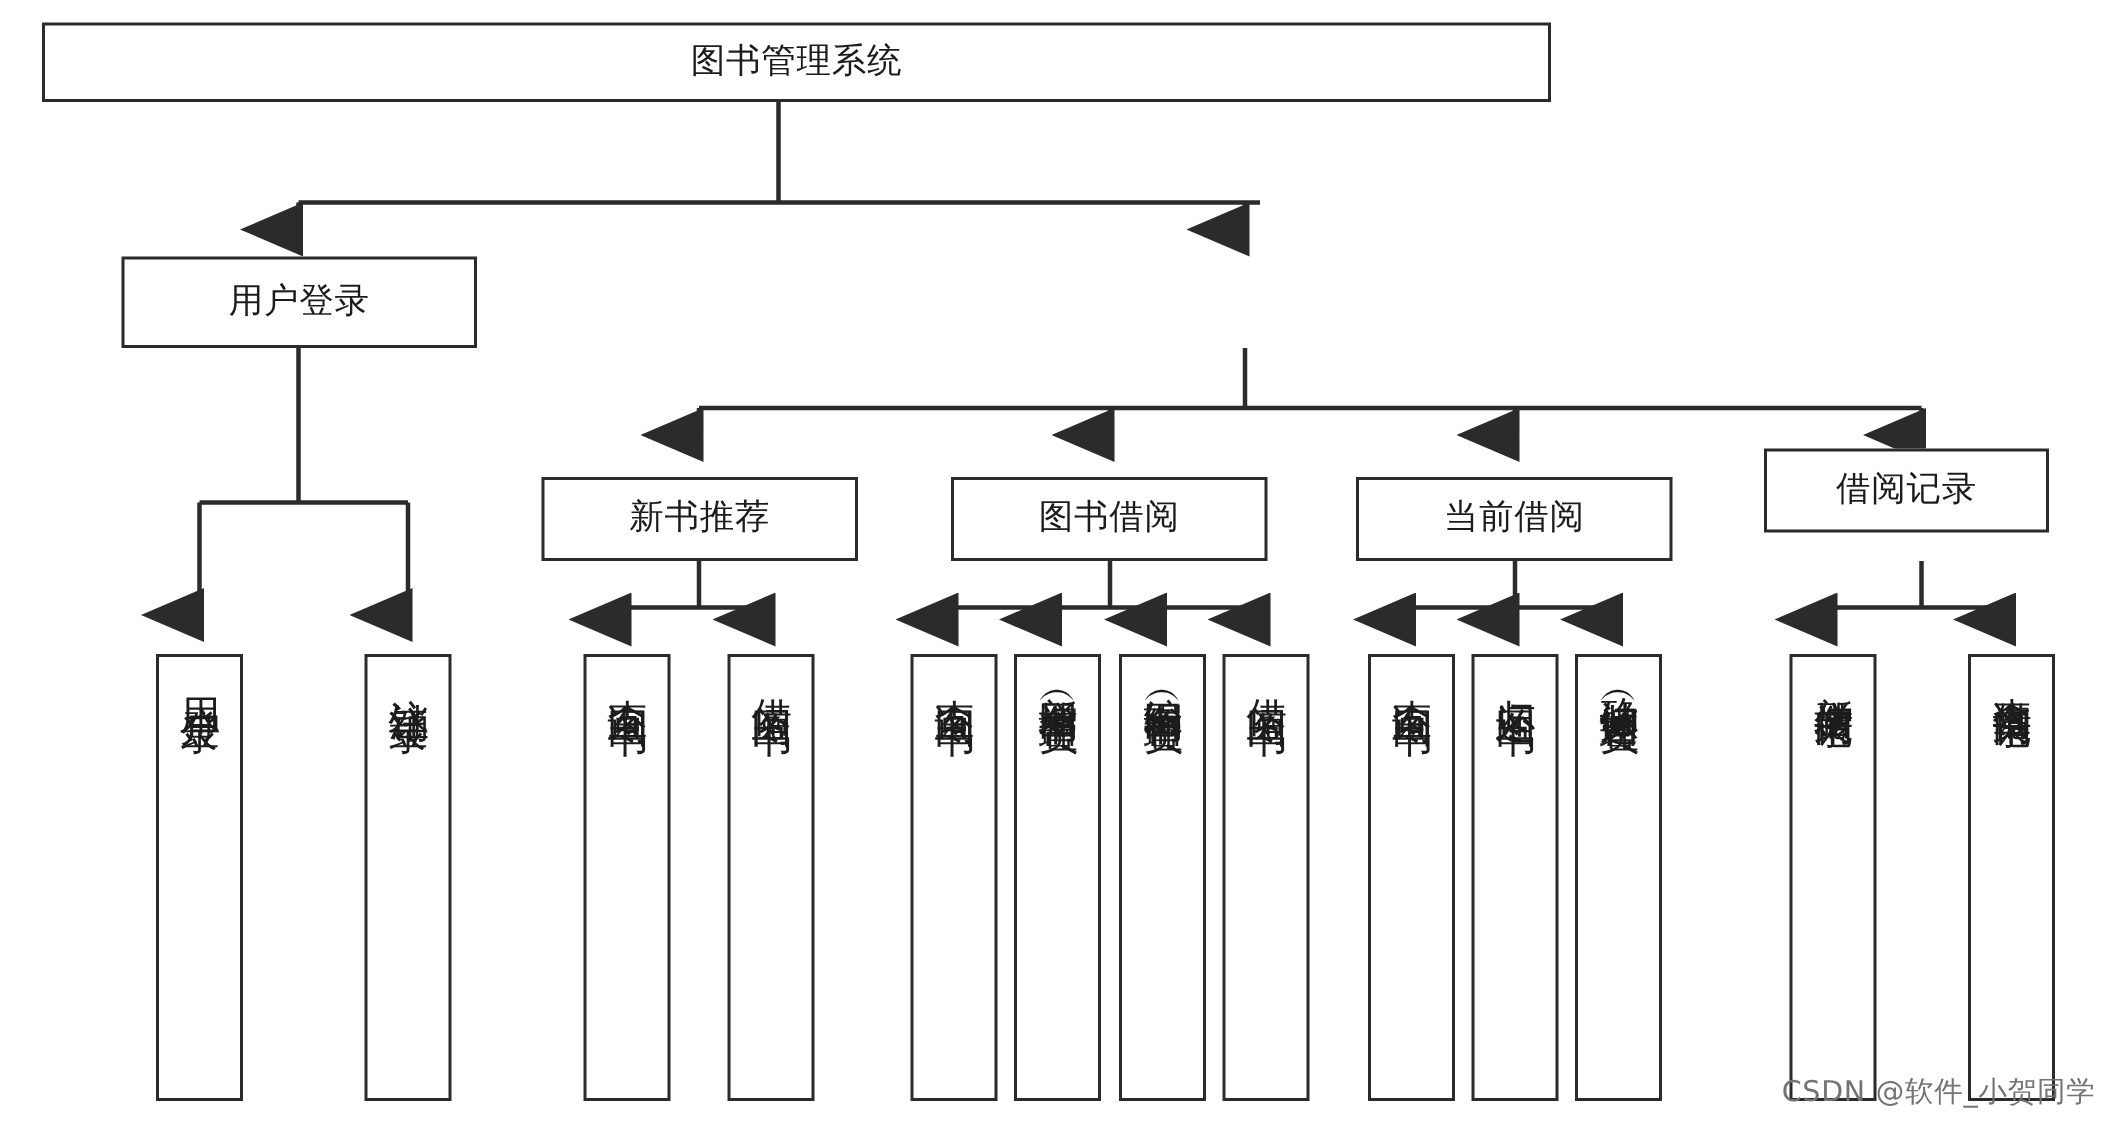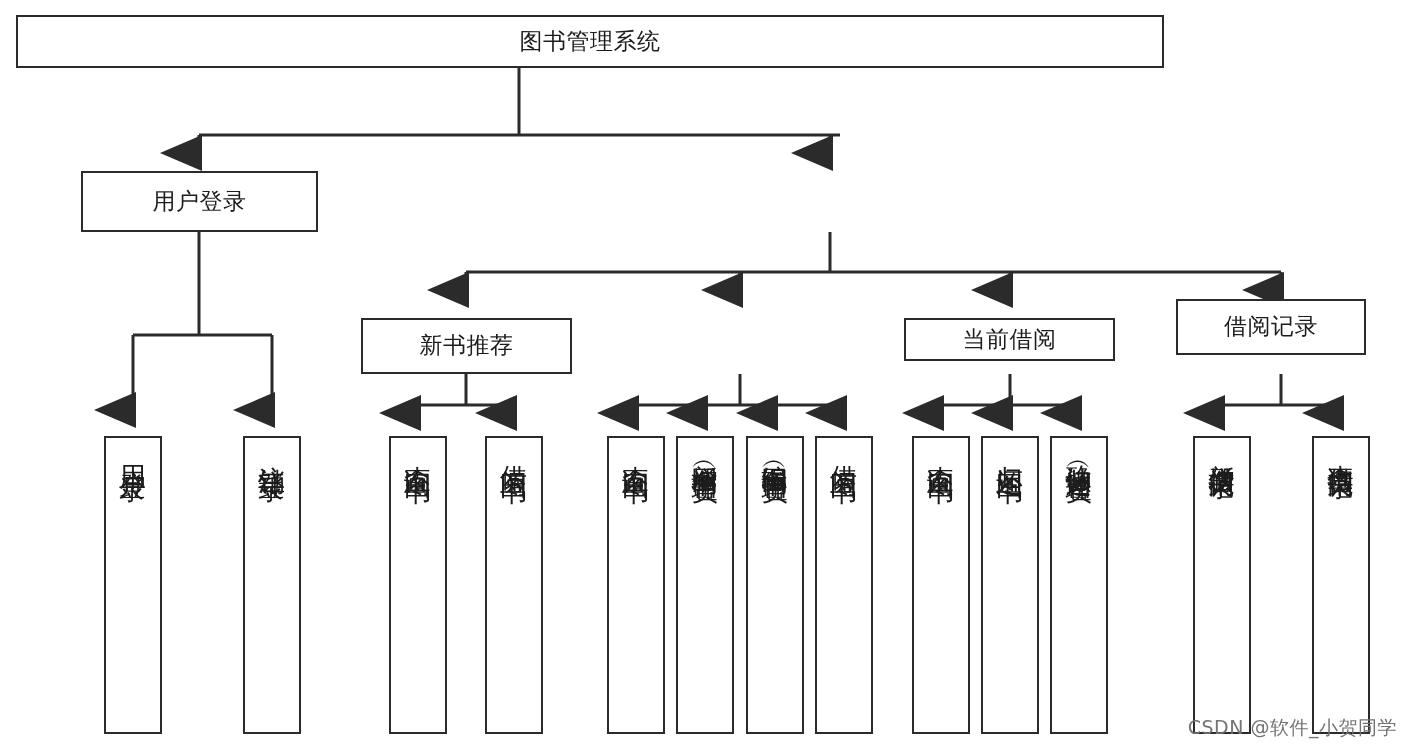"图书管理系统" div.node { left: 16px -> 28px; width: 1148px -> 1006px }
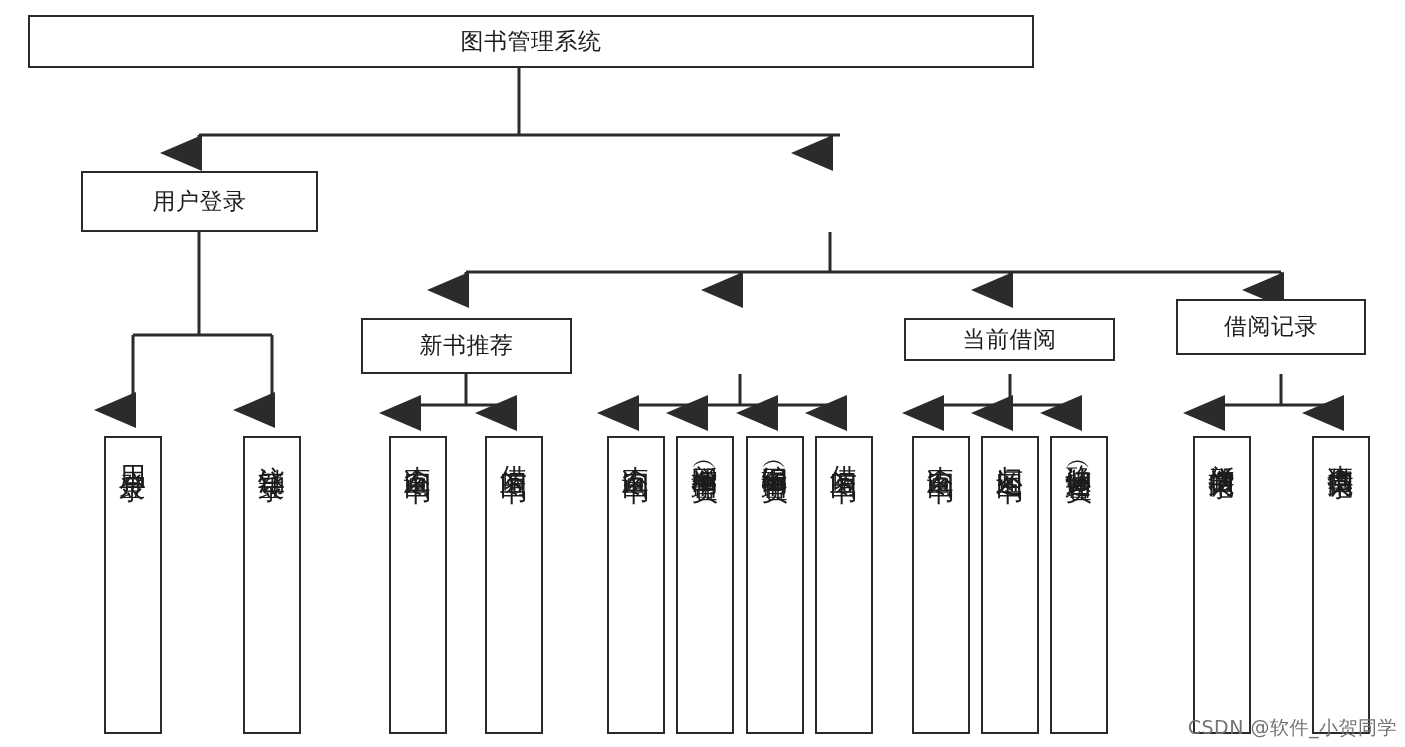"图书借阅" div.node { html: none -> <div> <span>图书借阅</span> </div> }
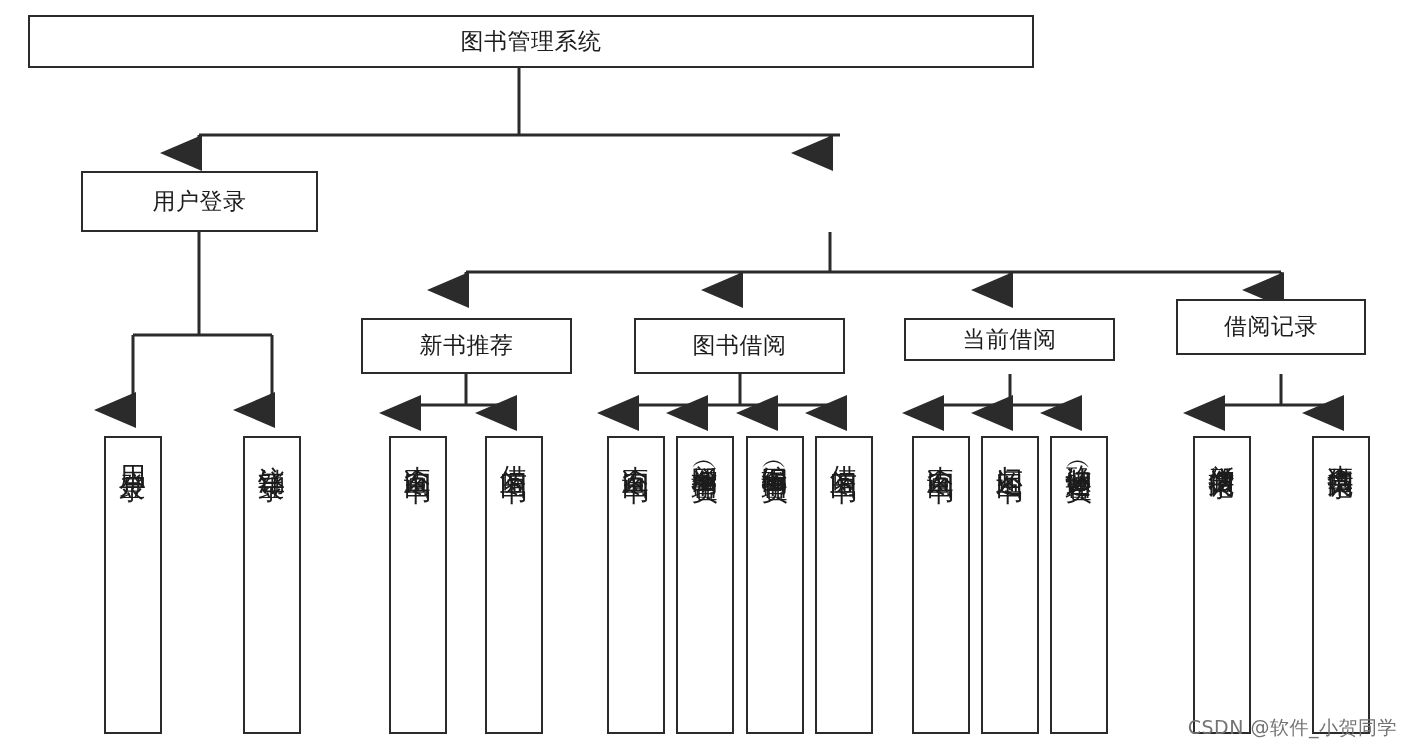"当前借阅" div.node { height: 43px -> 56px }
